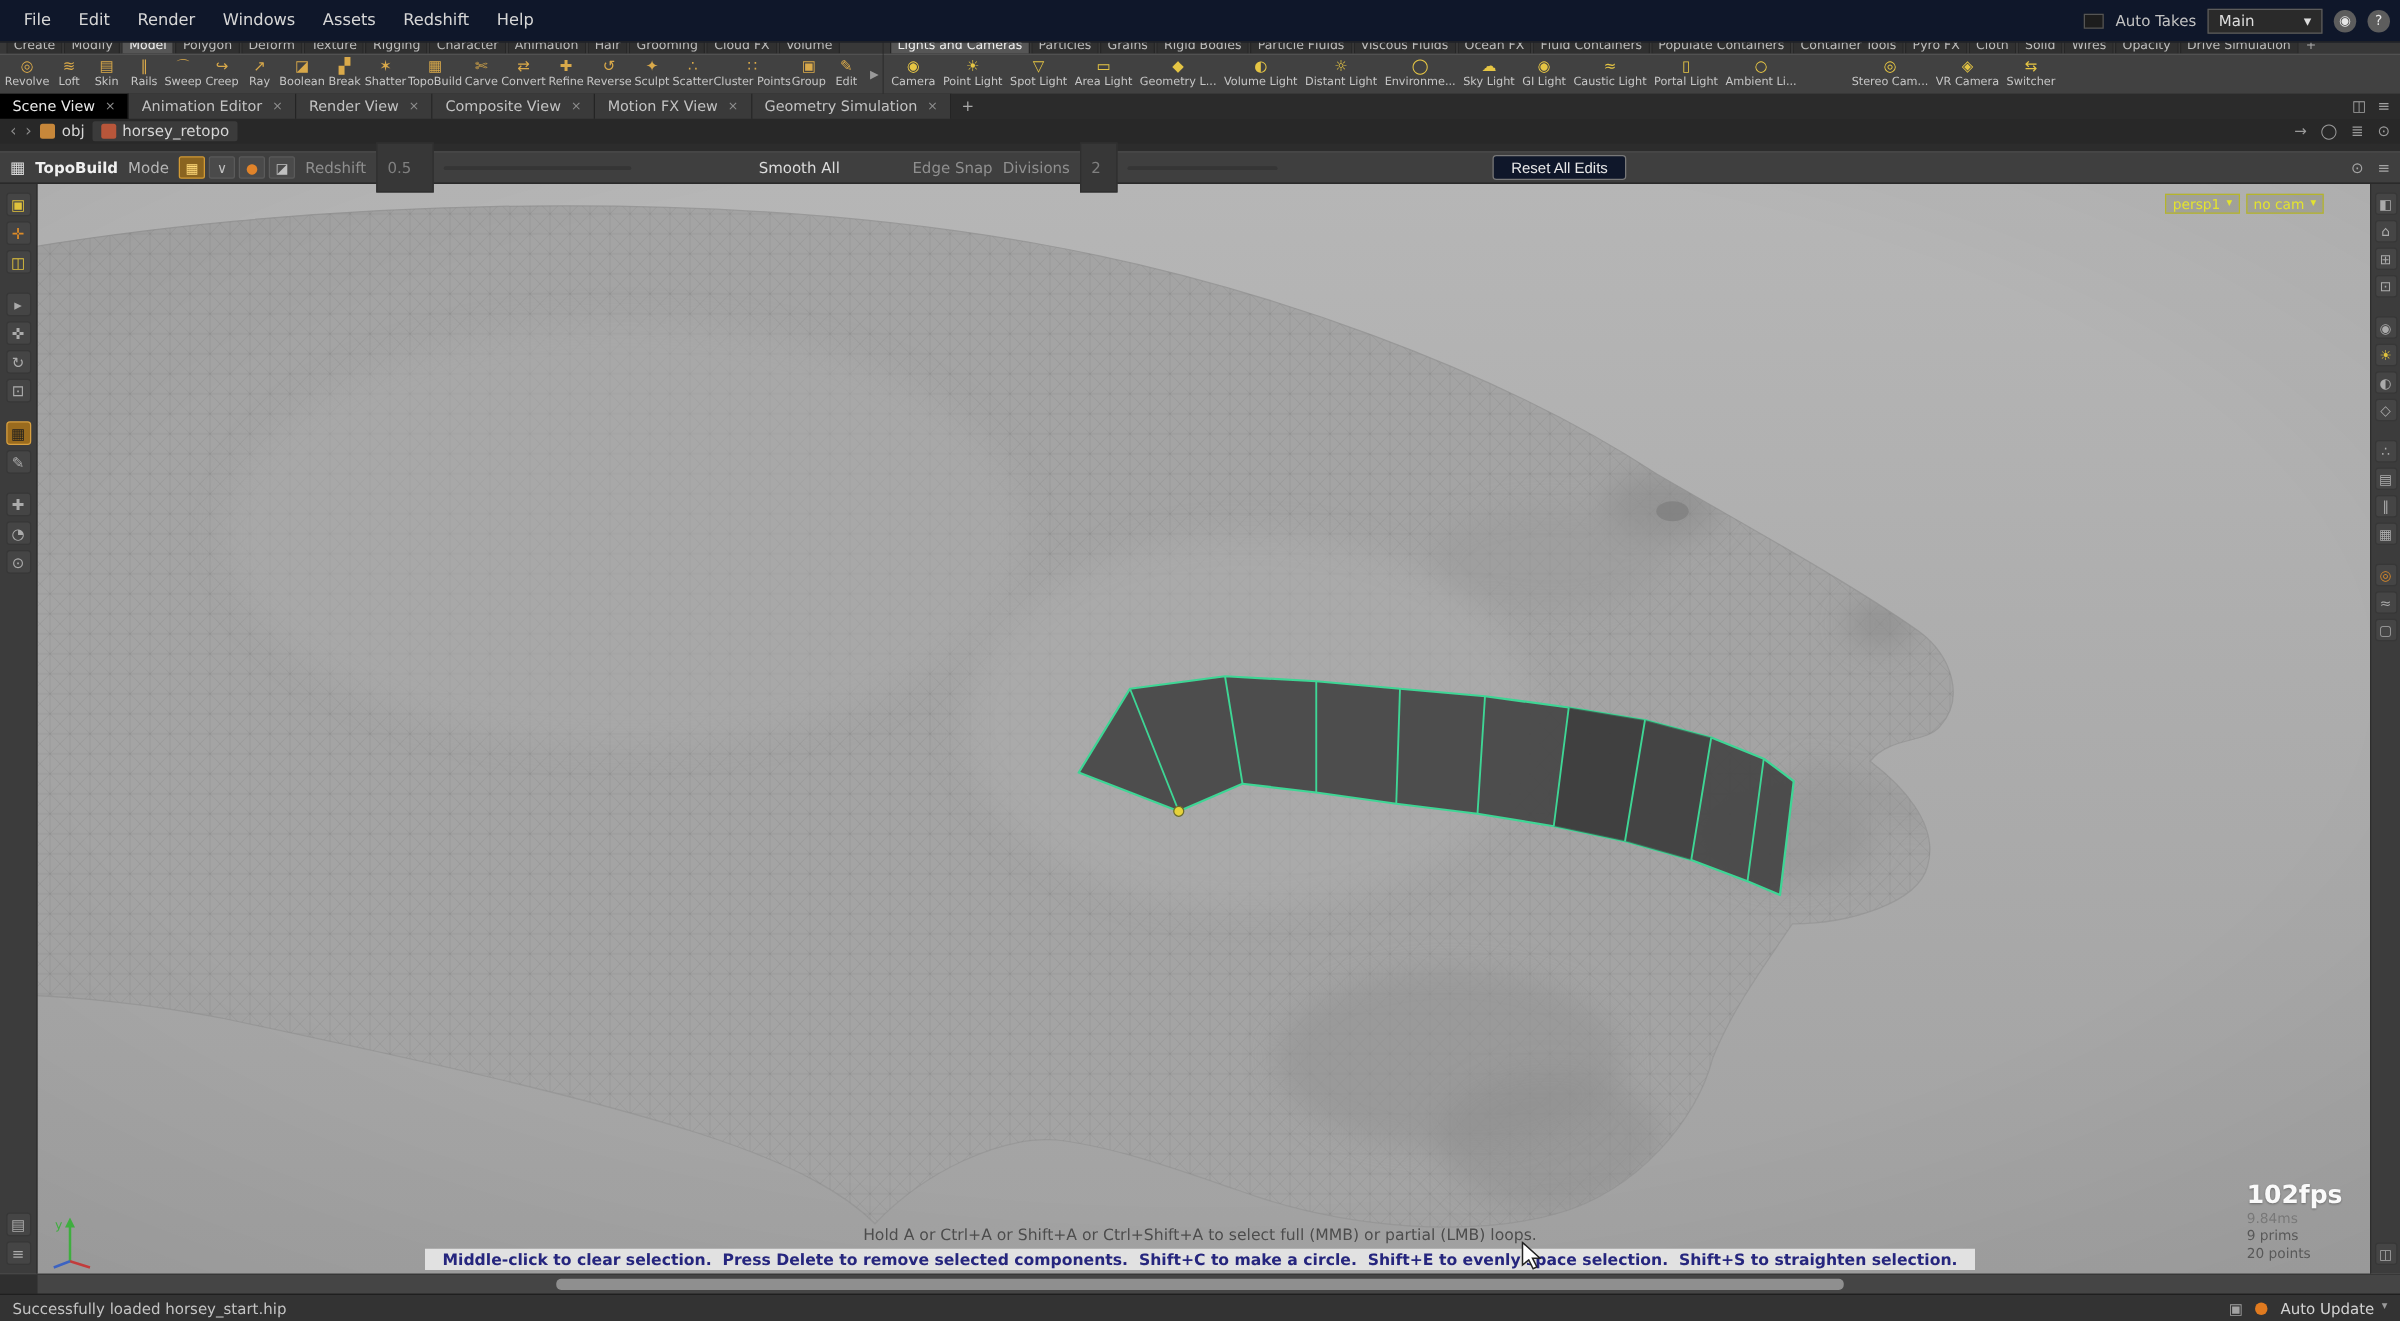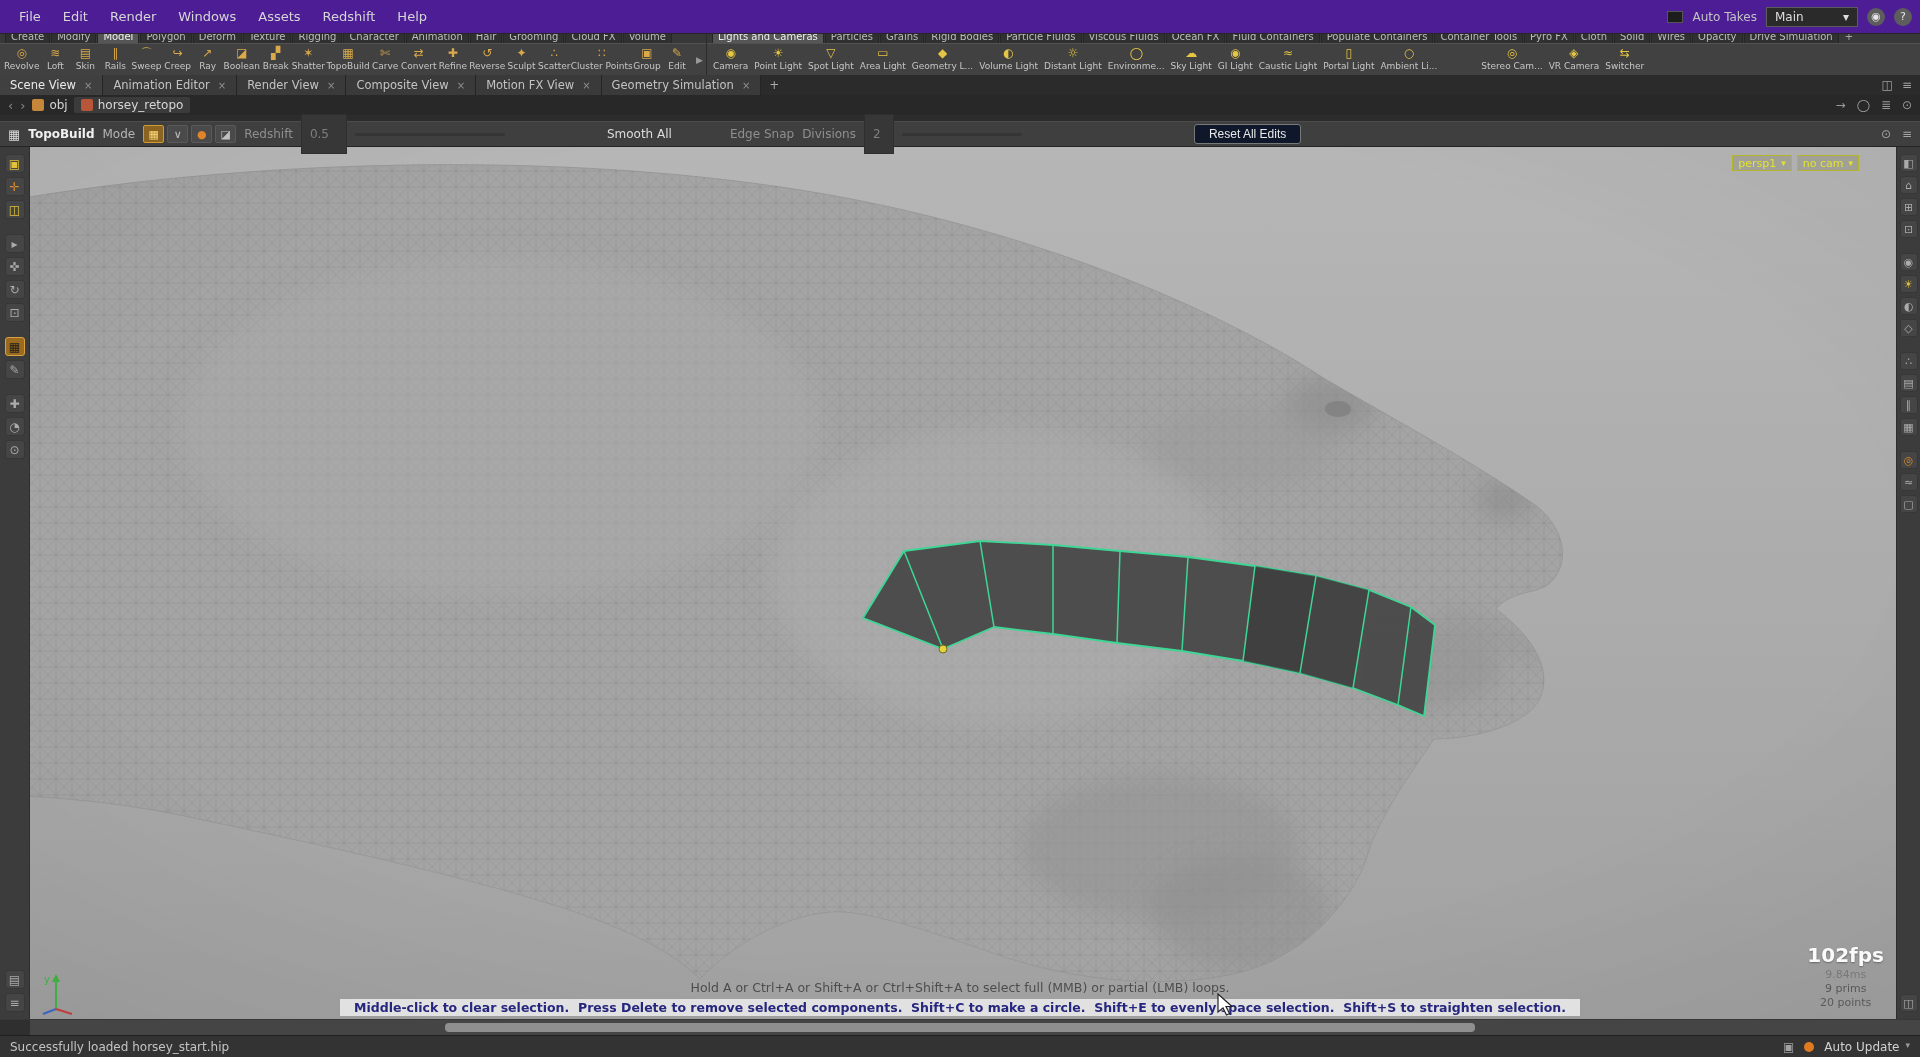"File" #menubar { background: #4c1d95 -> #0f172a }
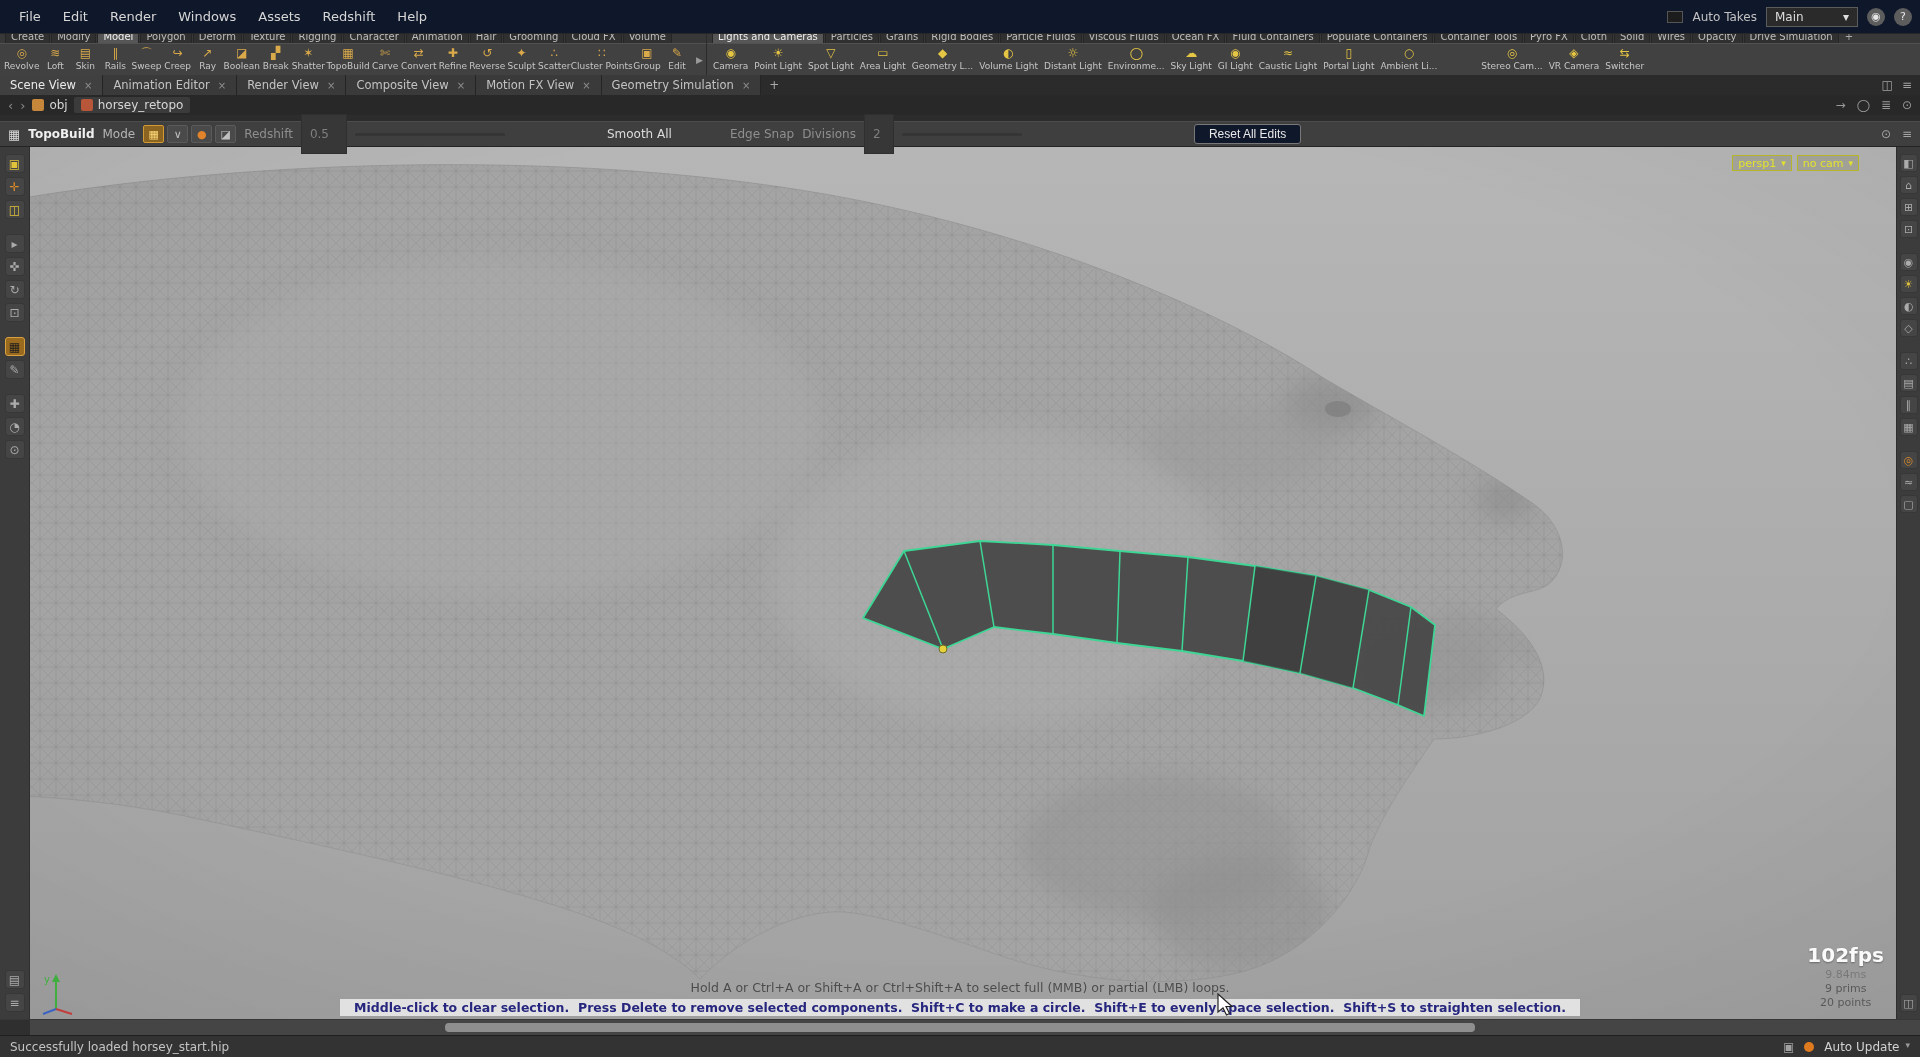"Scene View" .ptab.active { background: #404040 -> #000000 }
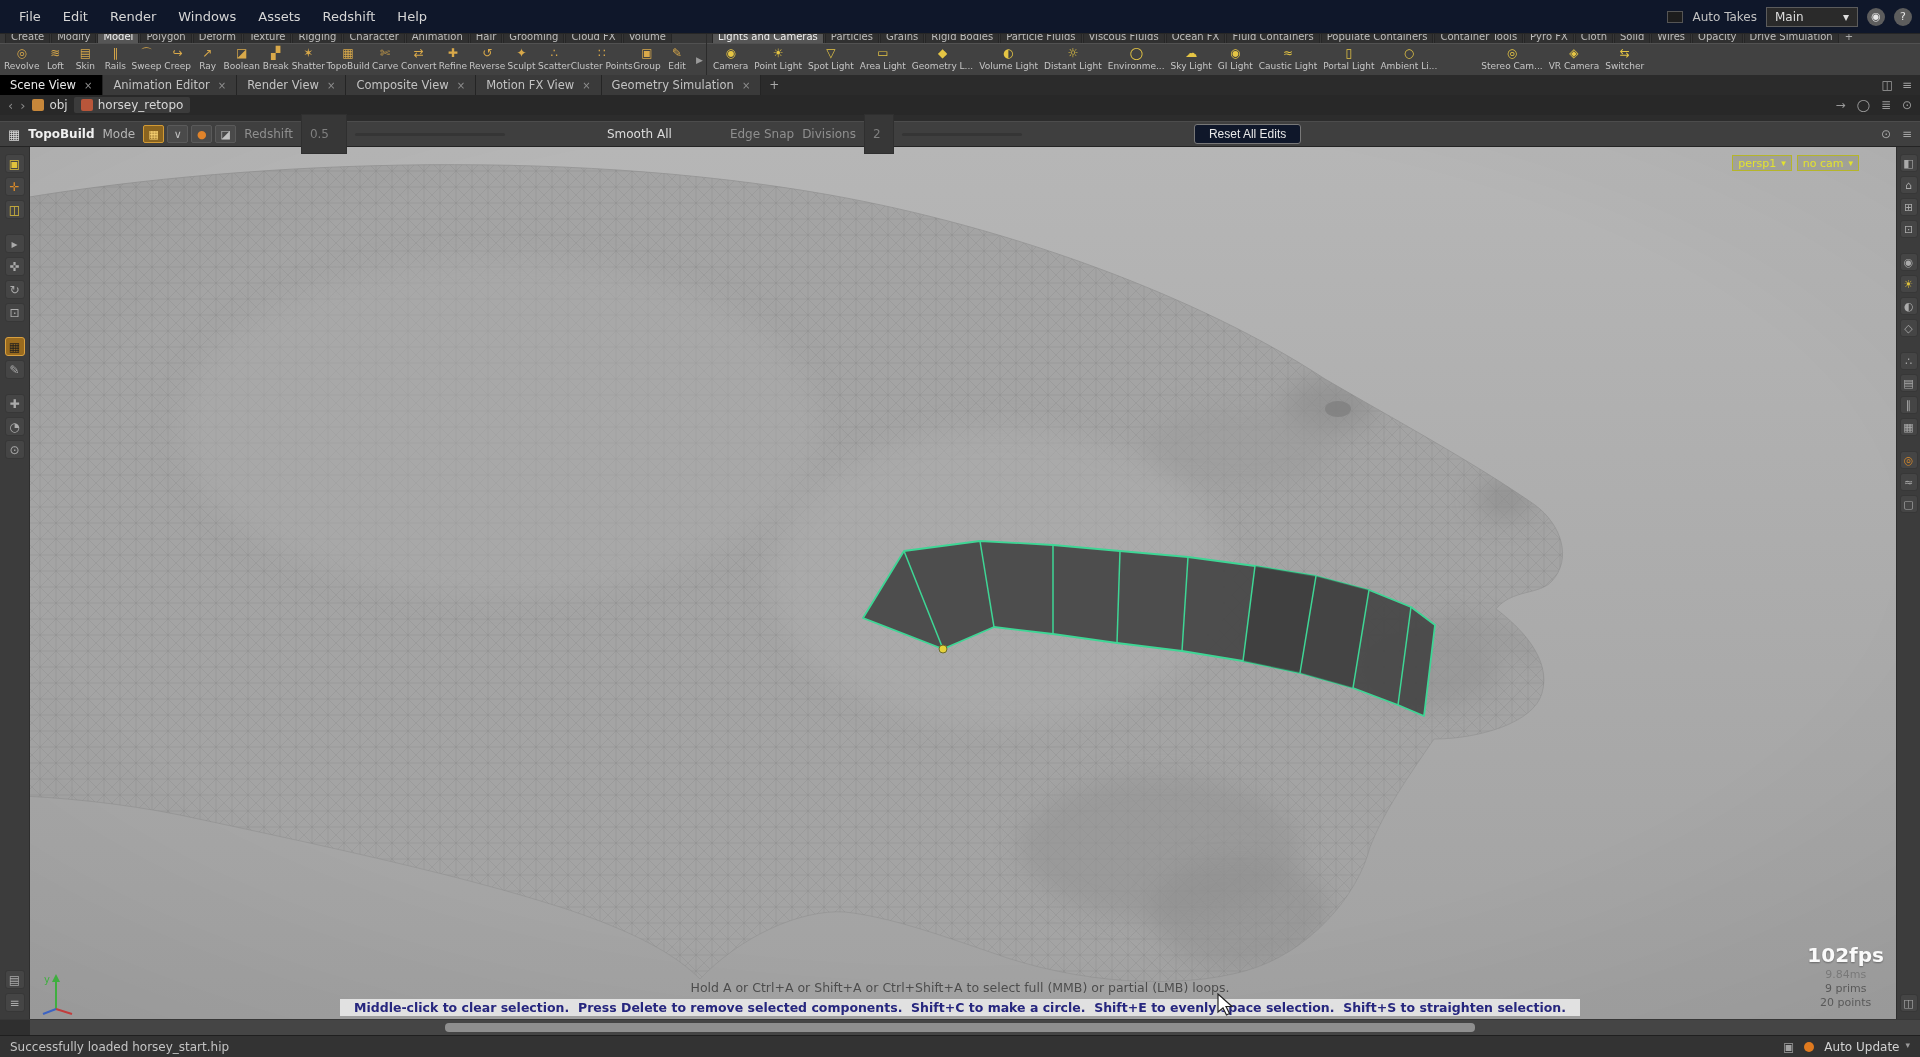"102fps" .stats { right: 36px -> 46px; text-align: center -> left }
